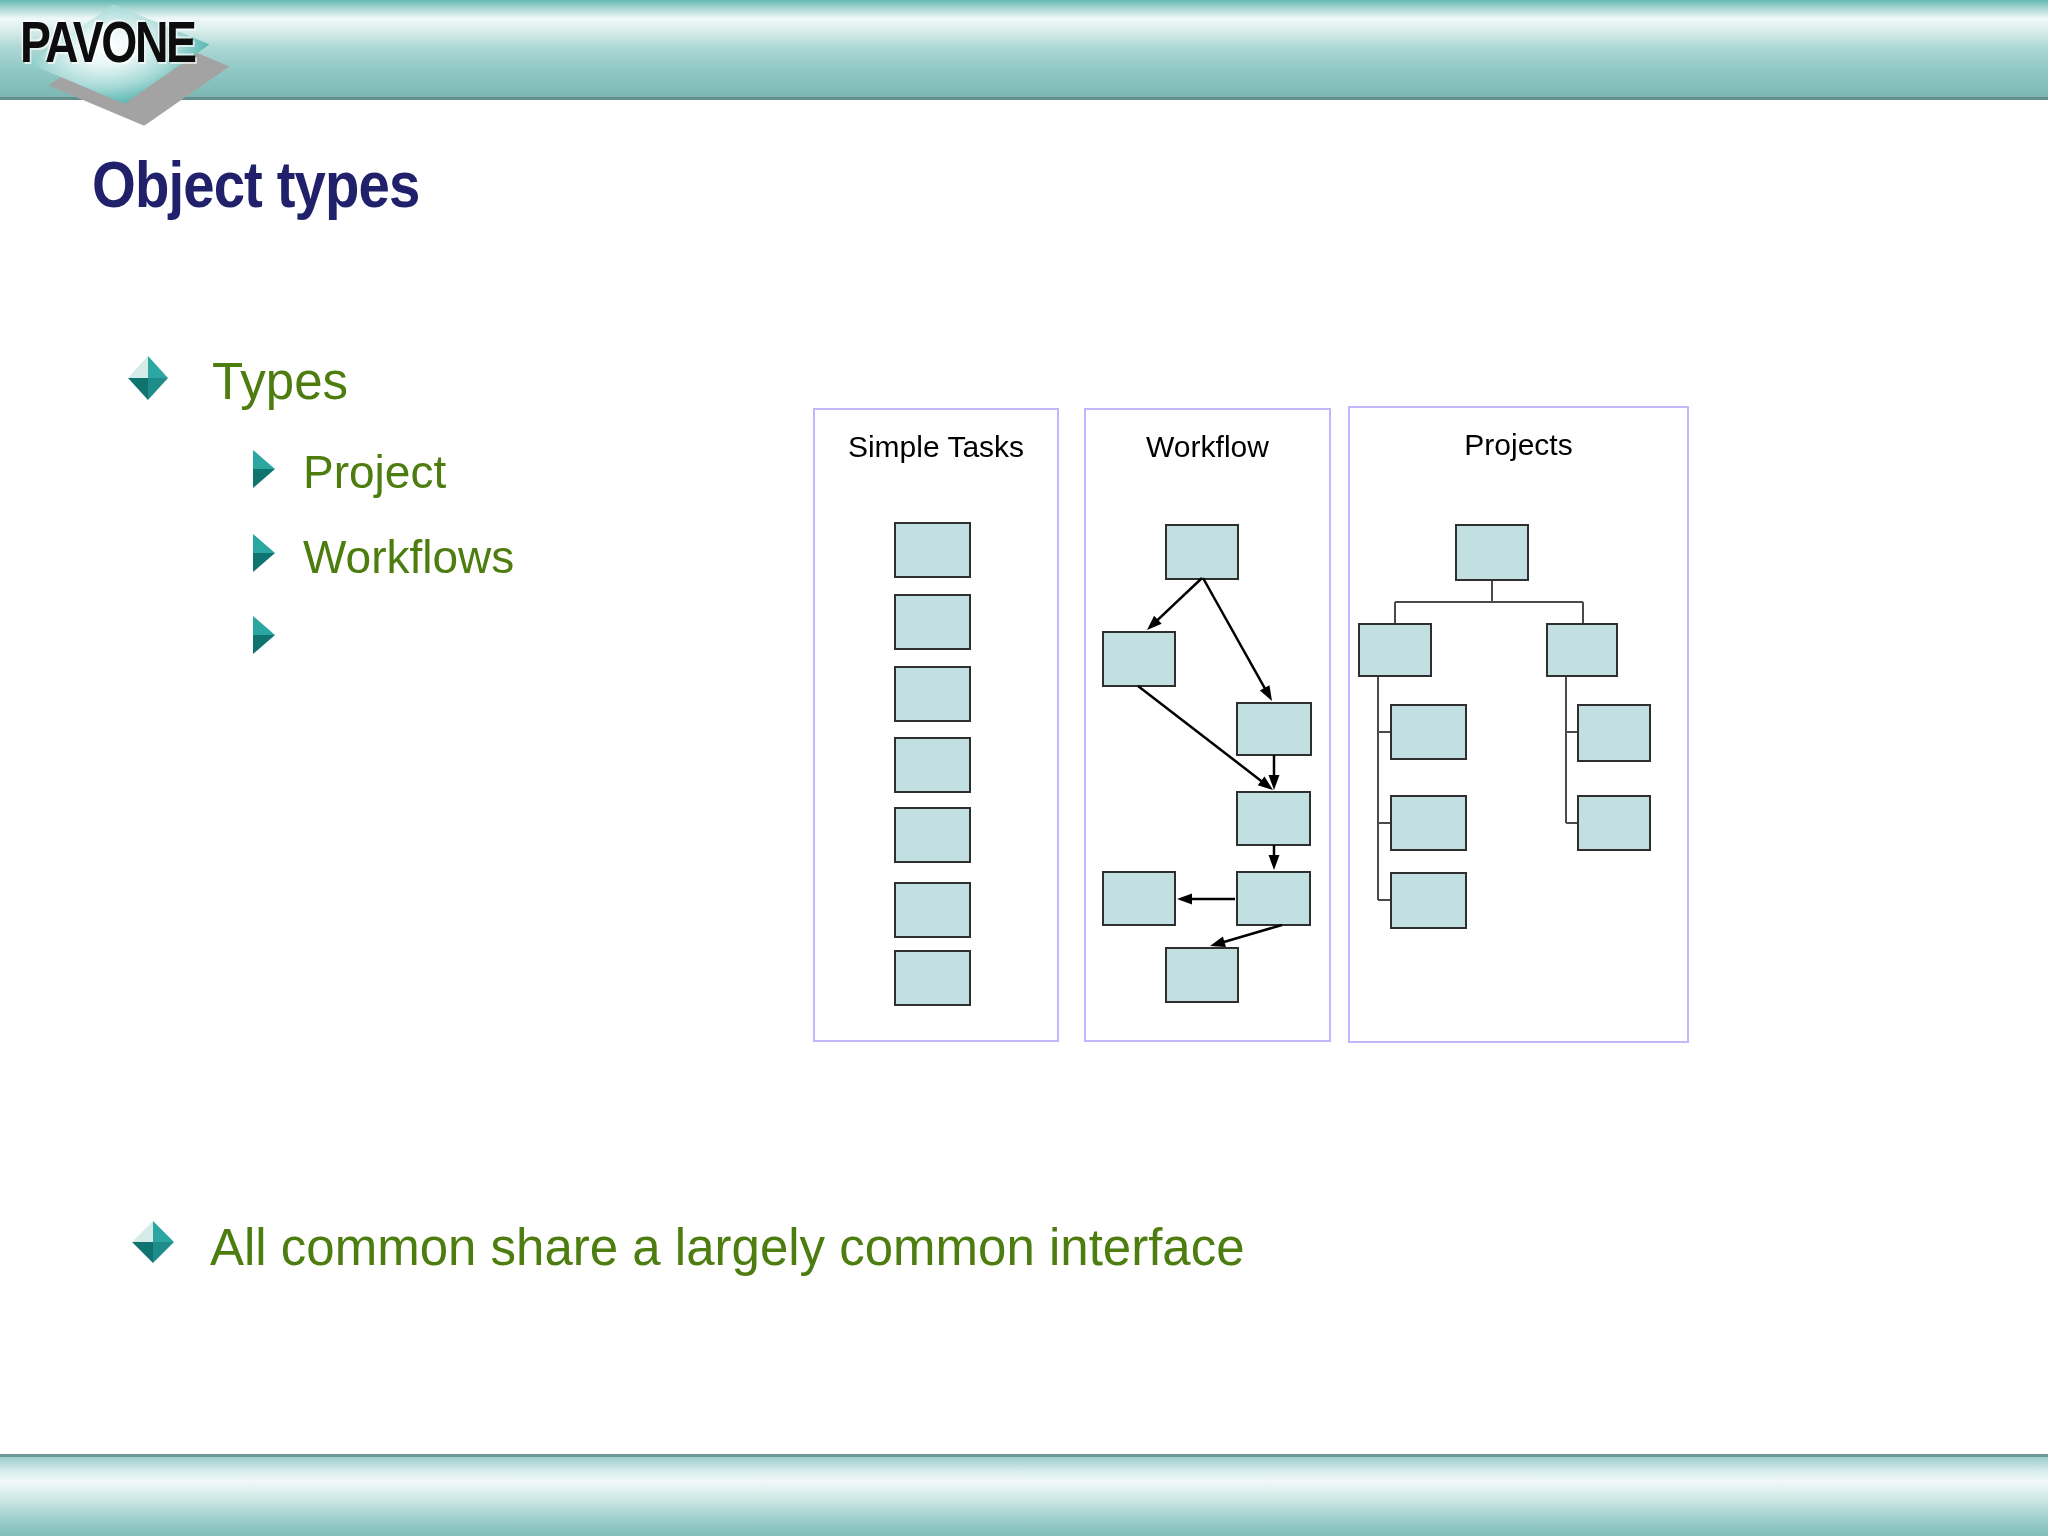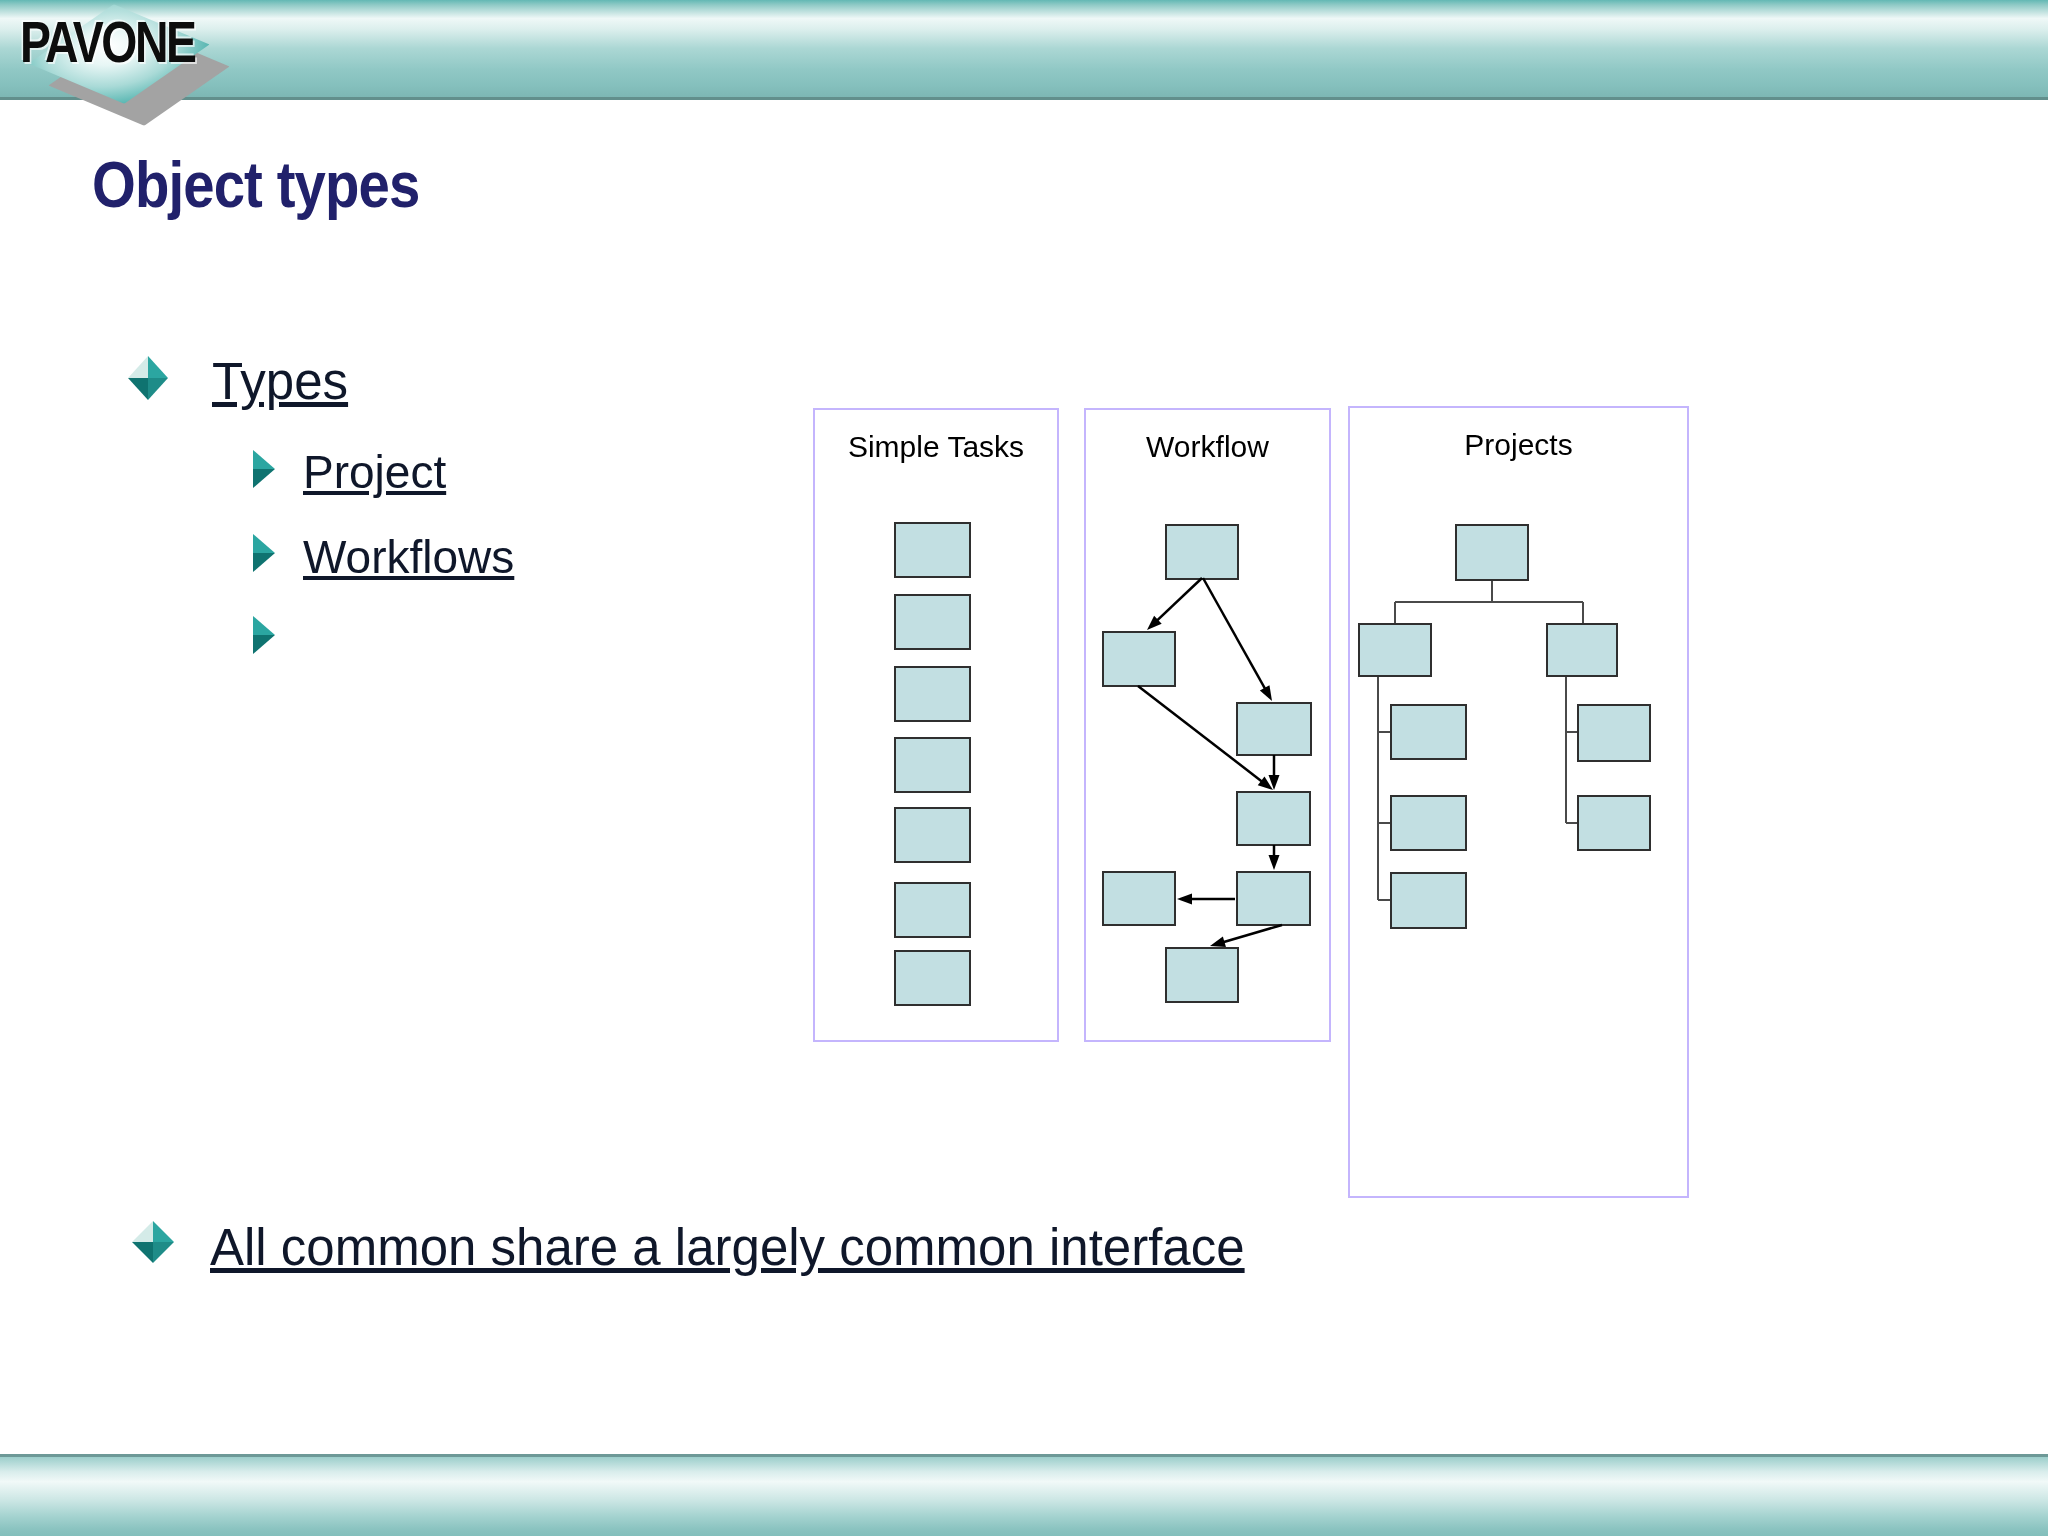"Types" .row { color: #0f172a -> #4d7c0f; text-decoration: underline -> none }
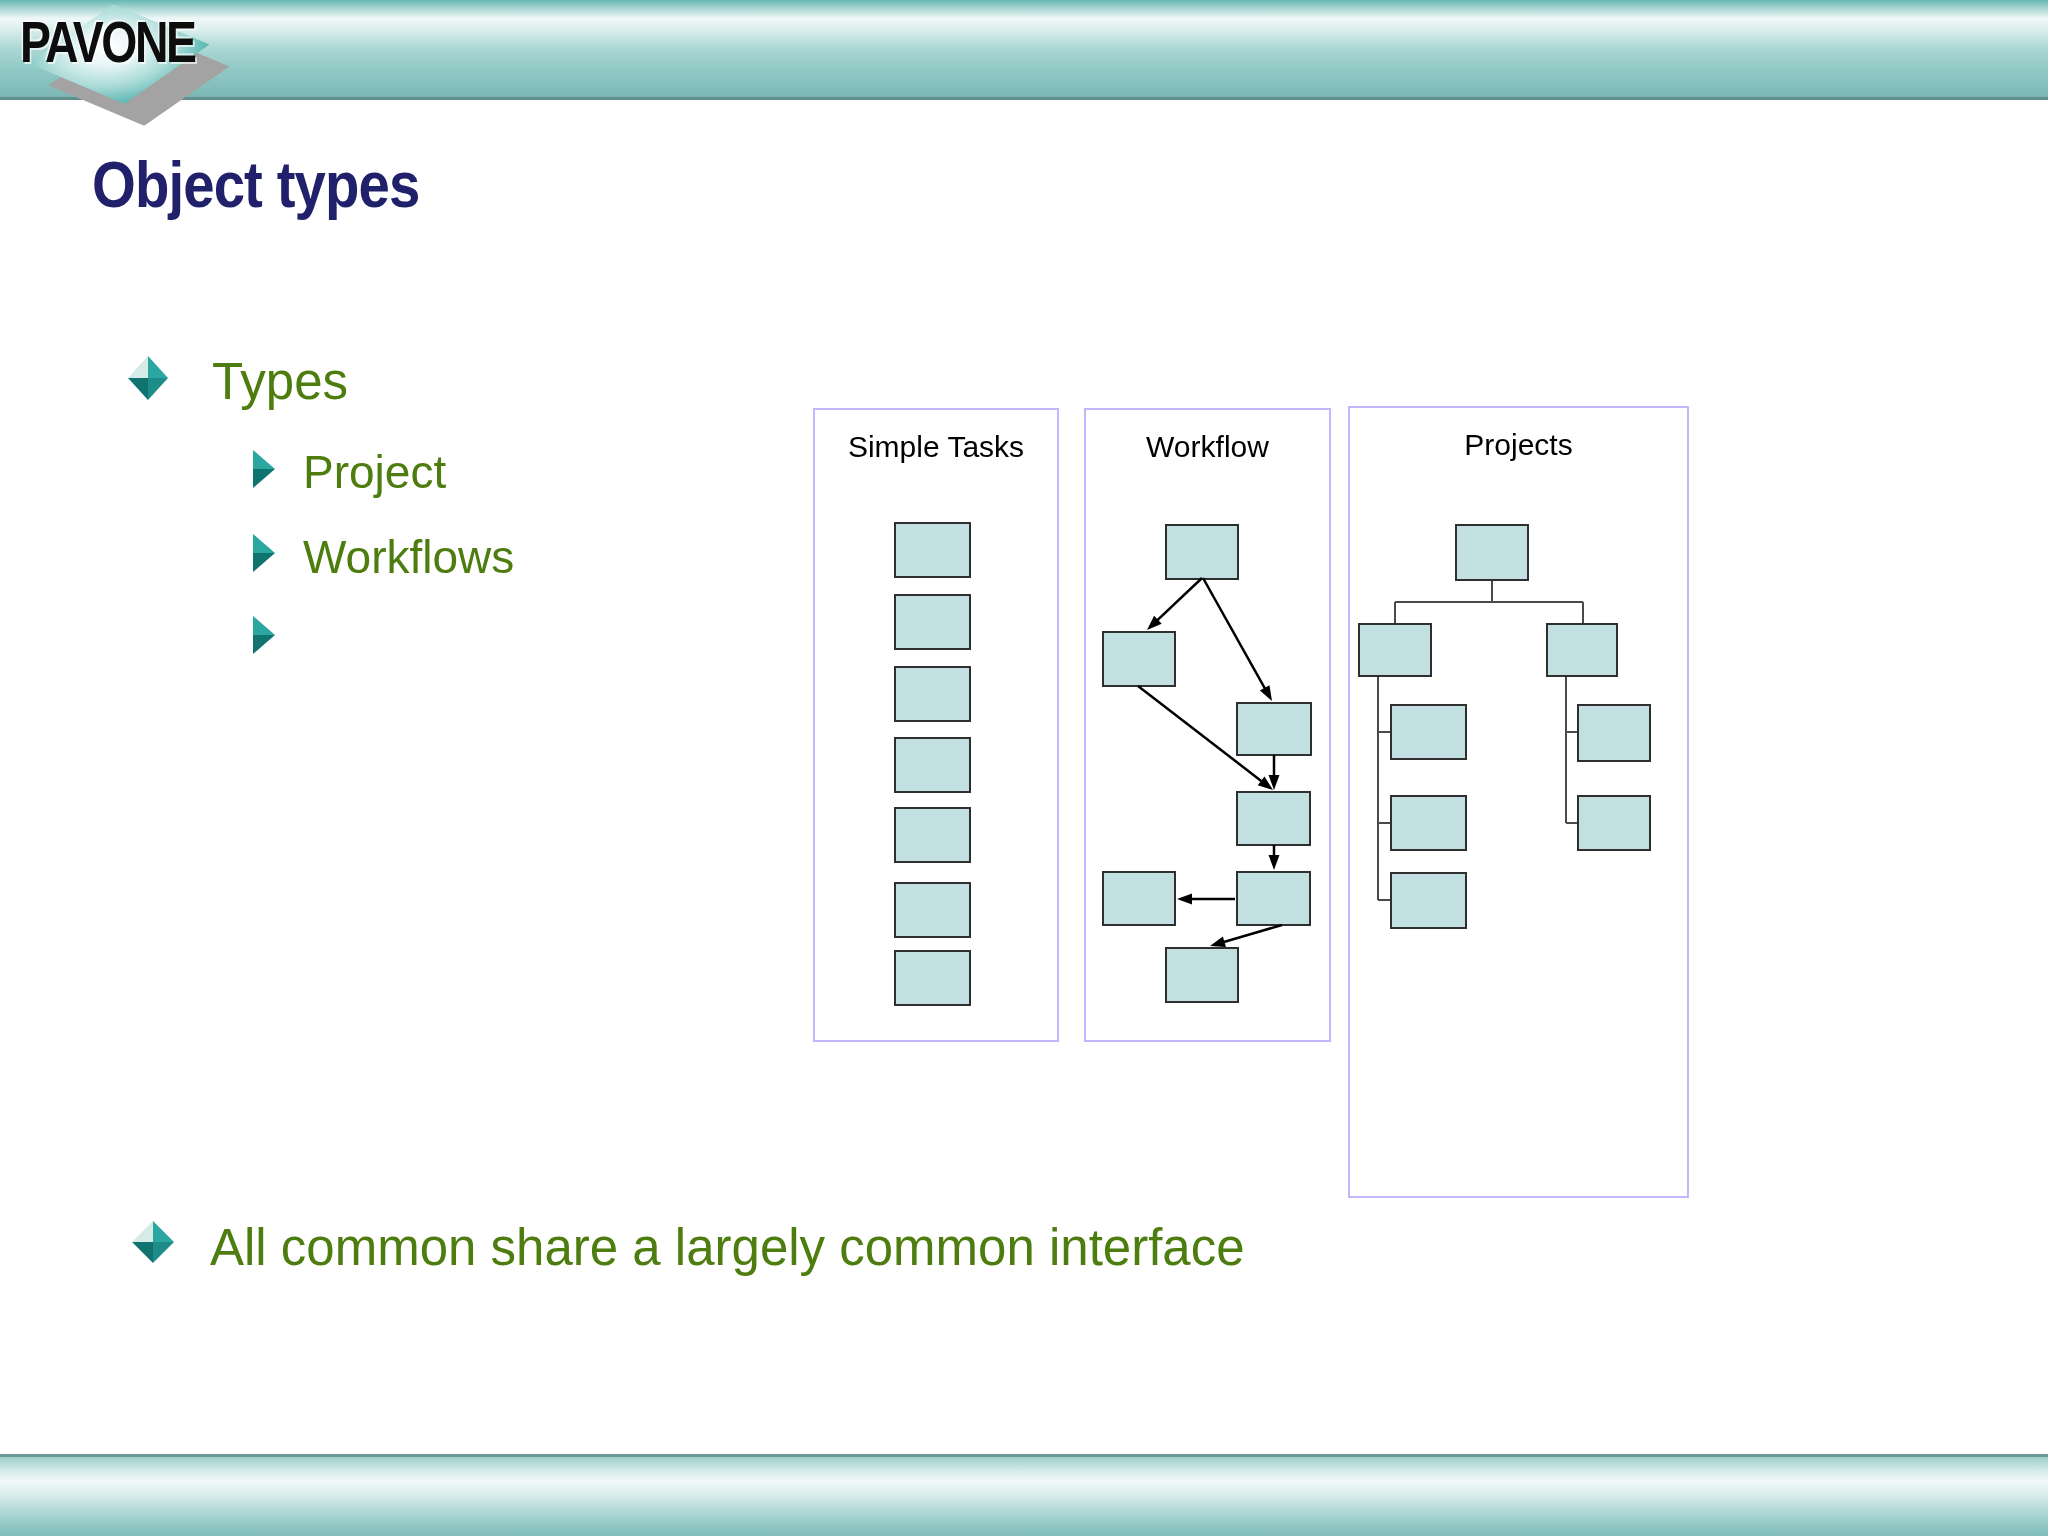"Projects" div.panel { height: 792px -> 637px }
